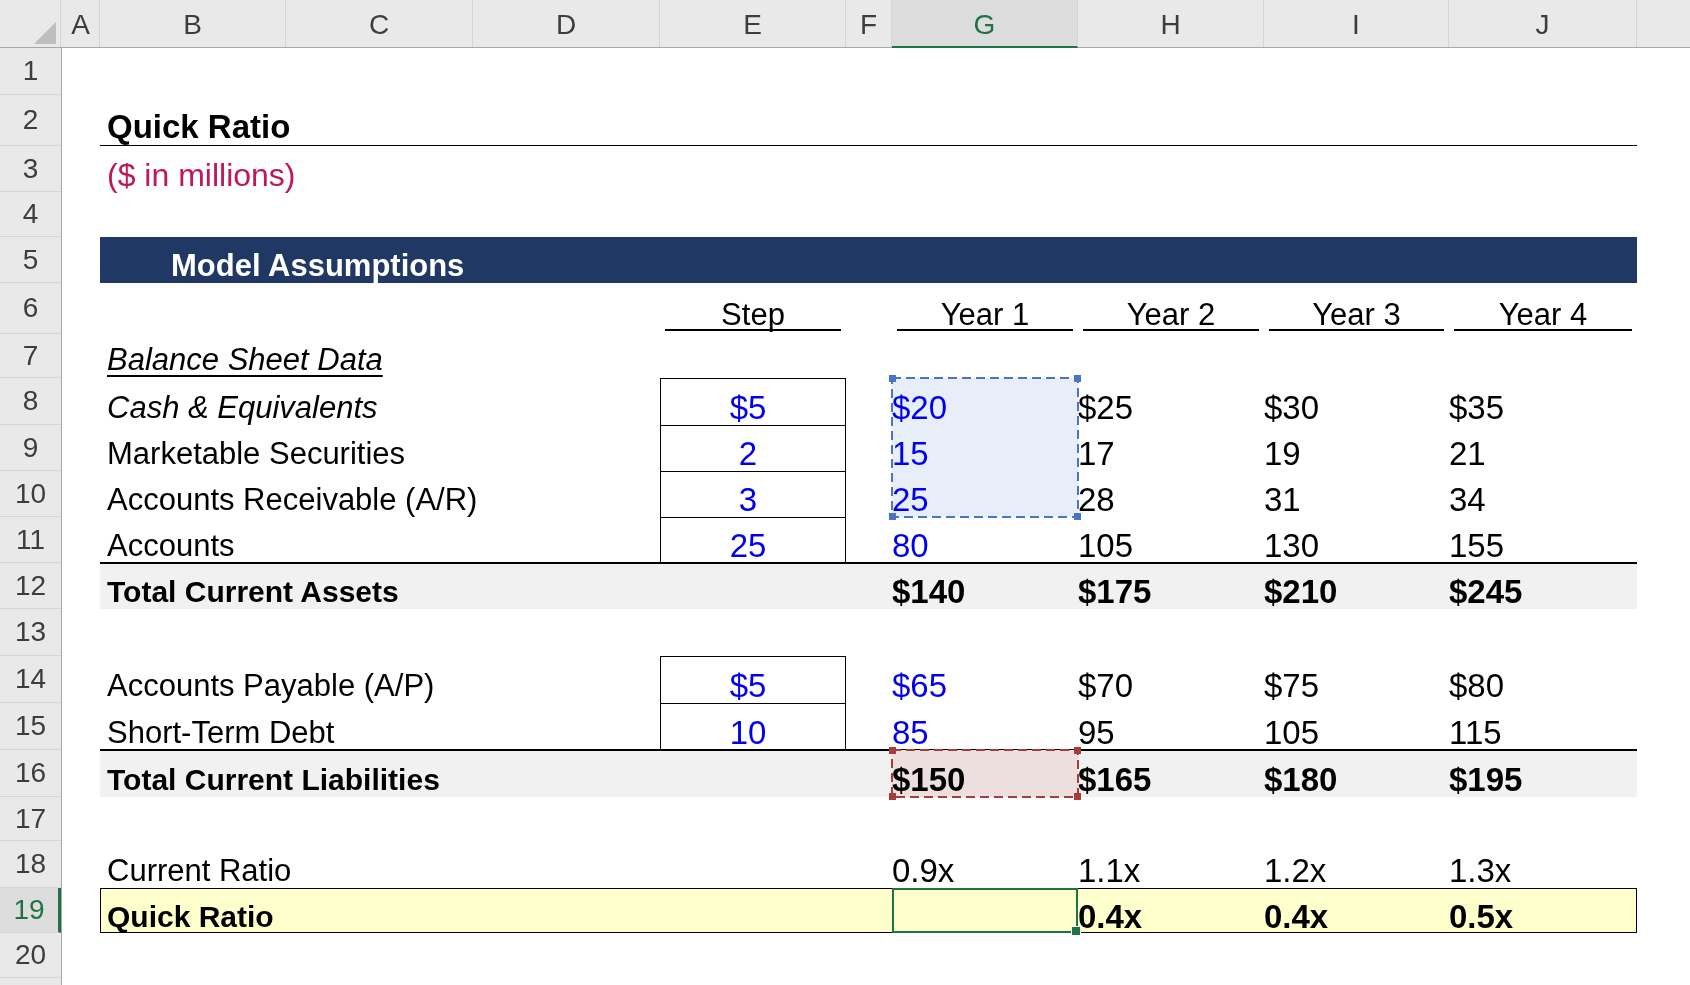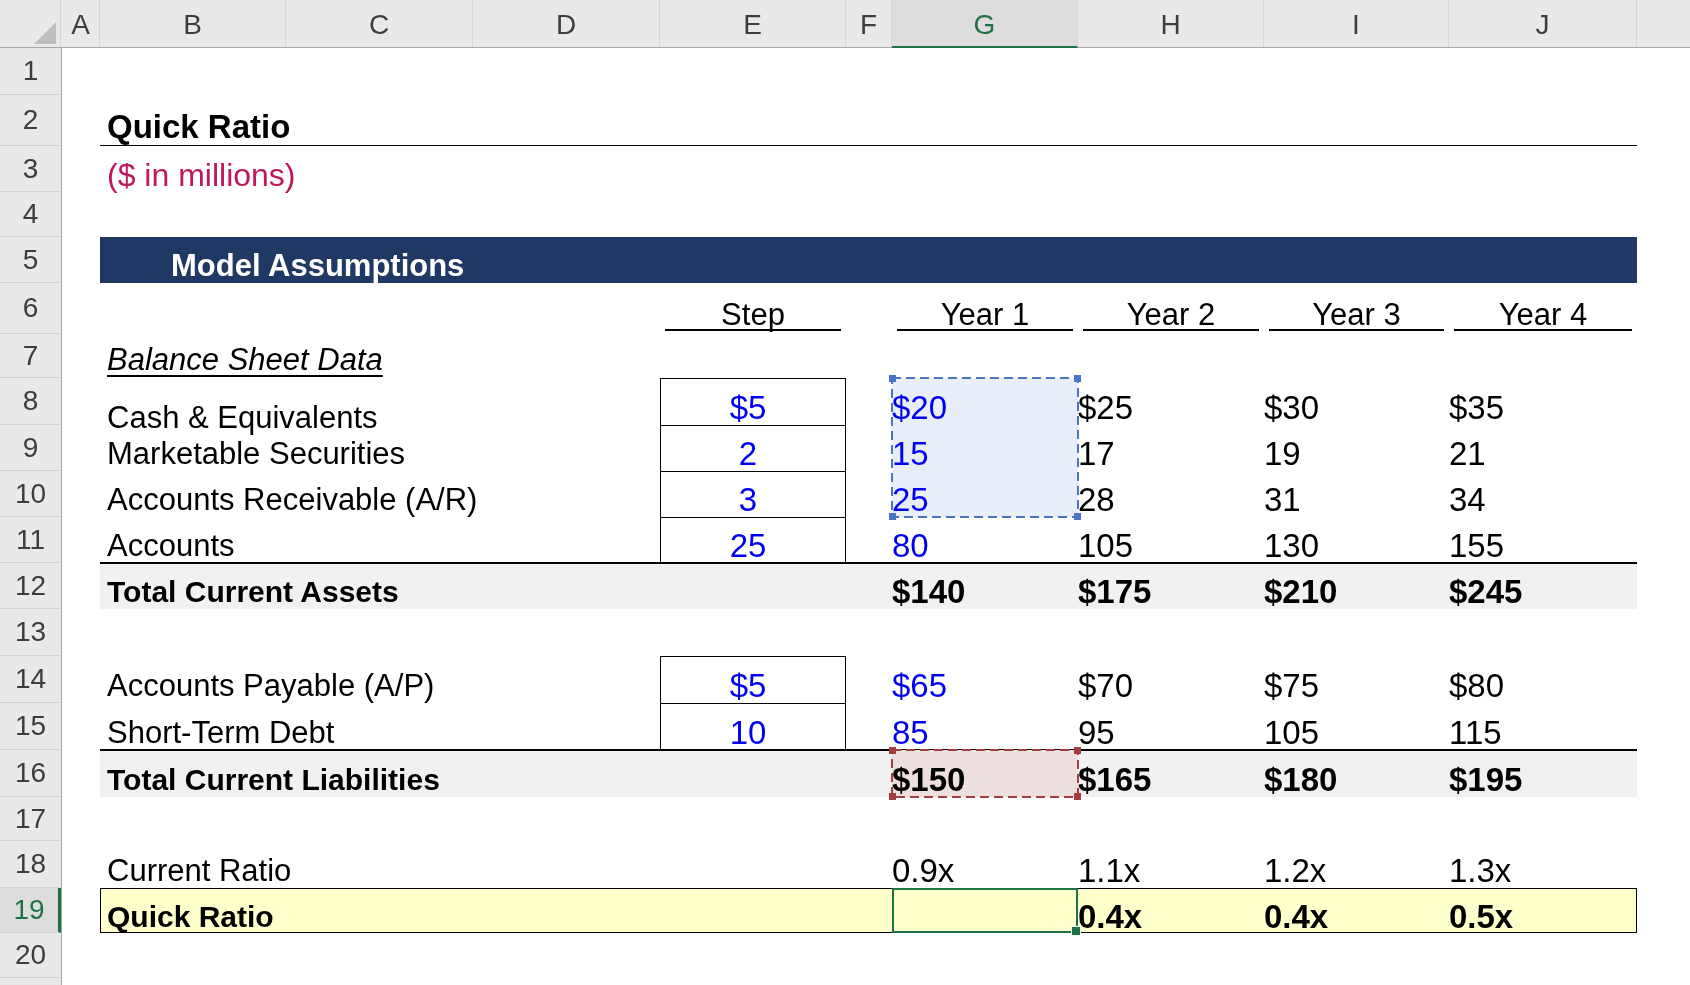"Cash & Equivalents" div.txt { font-style: none -> italic; top: 388px -> 378px }
